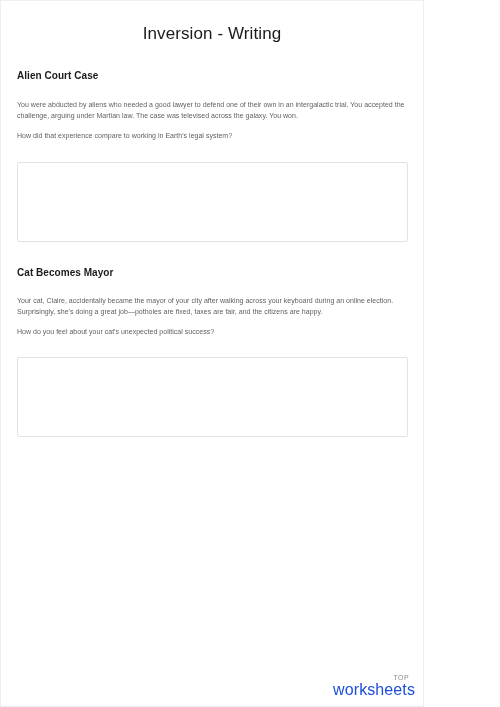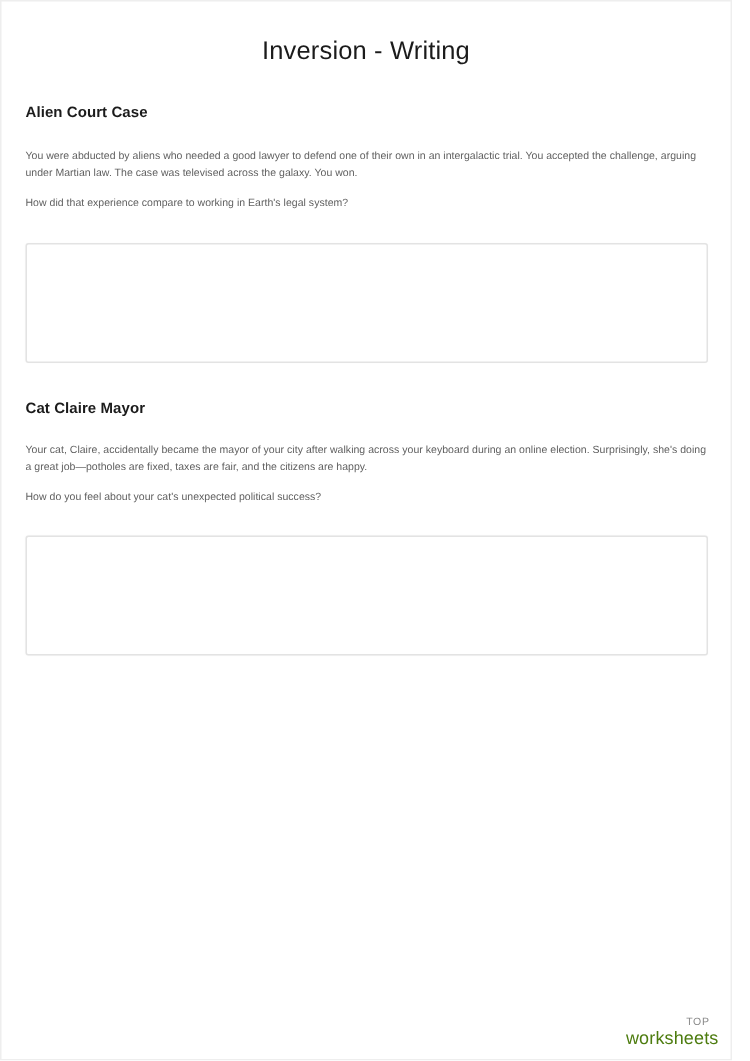"Inversion - Writing" .page { width: 488px -> 424px }
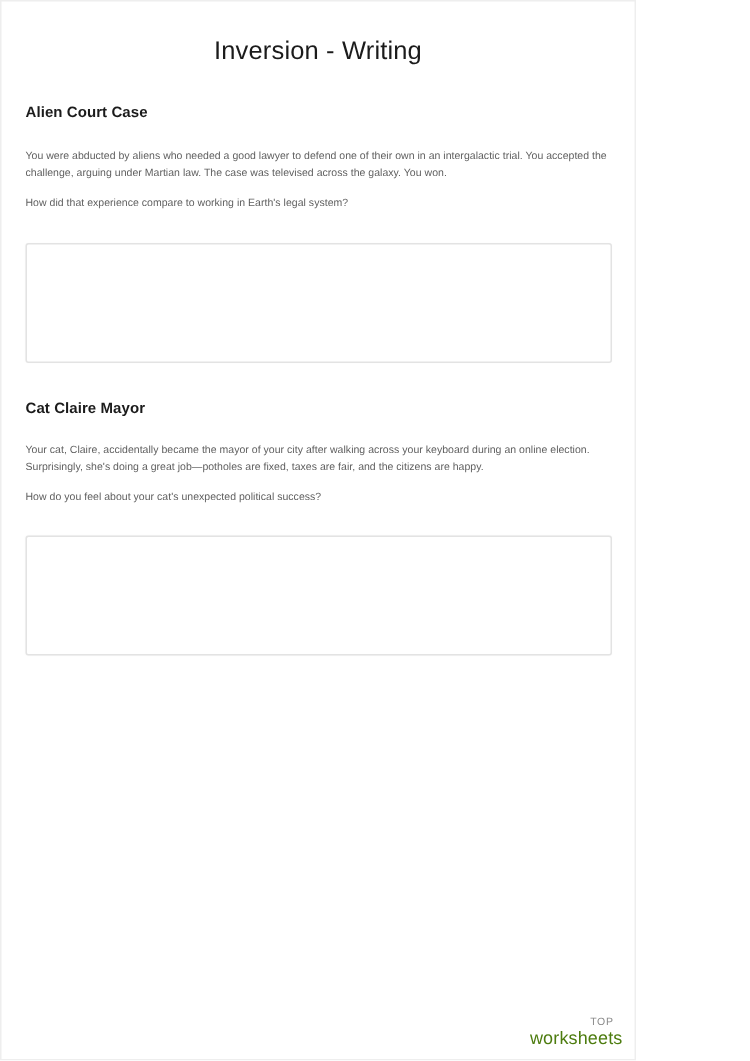"Cat Claire Mayor" h2.section-heading { text: Claire -> Becomes }
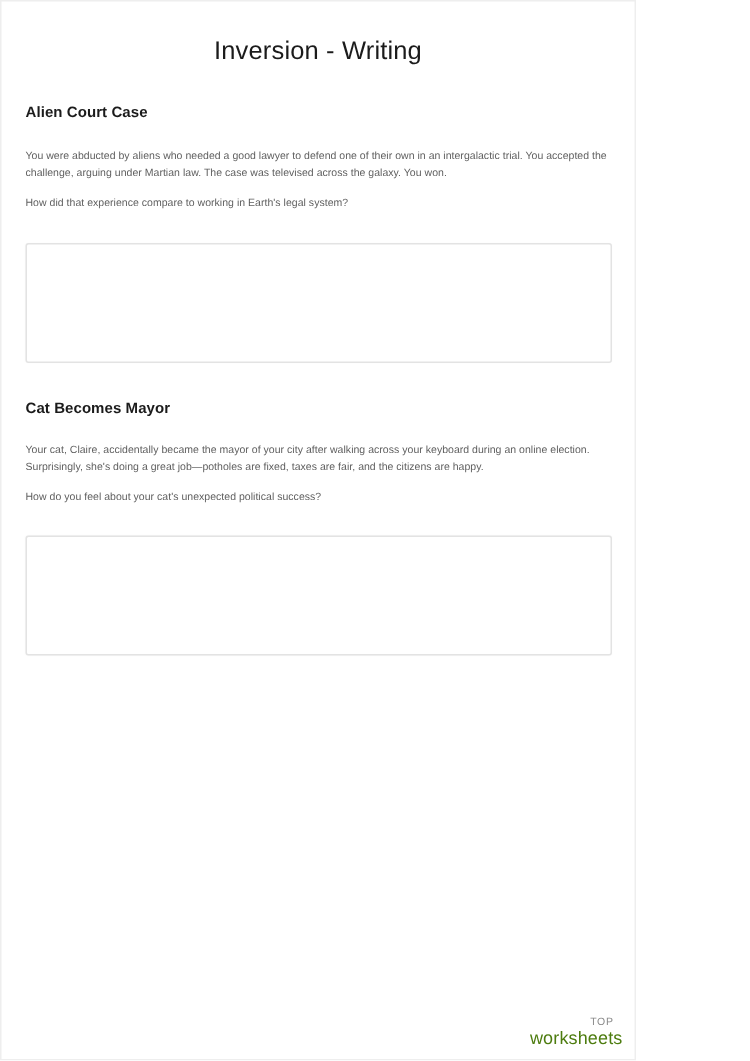"worksheets" .logo-worksheets { color: #4d7c0f -> #1d4ed8; font-size: 12px -> 16px }
